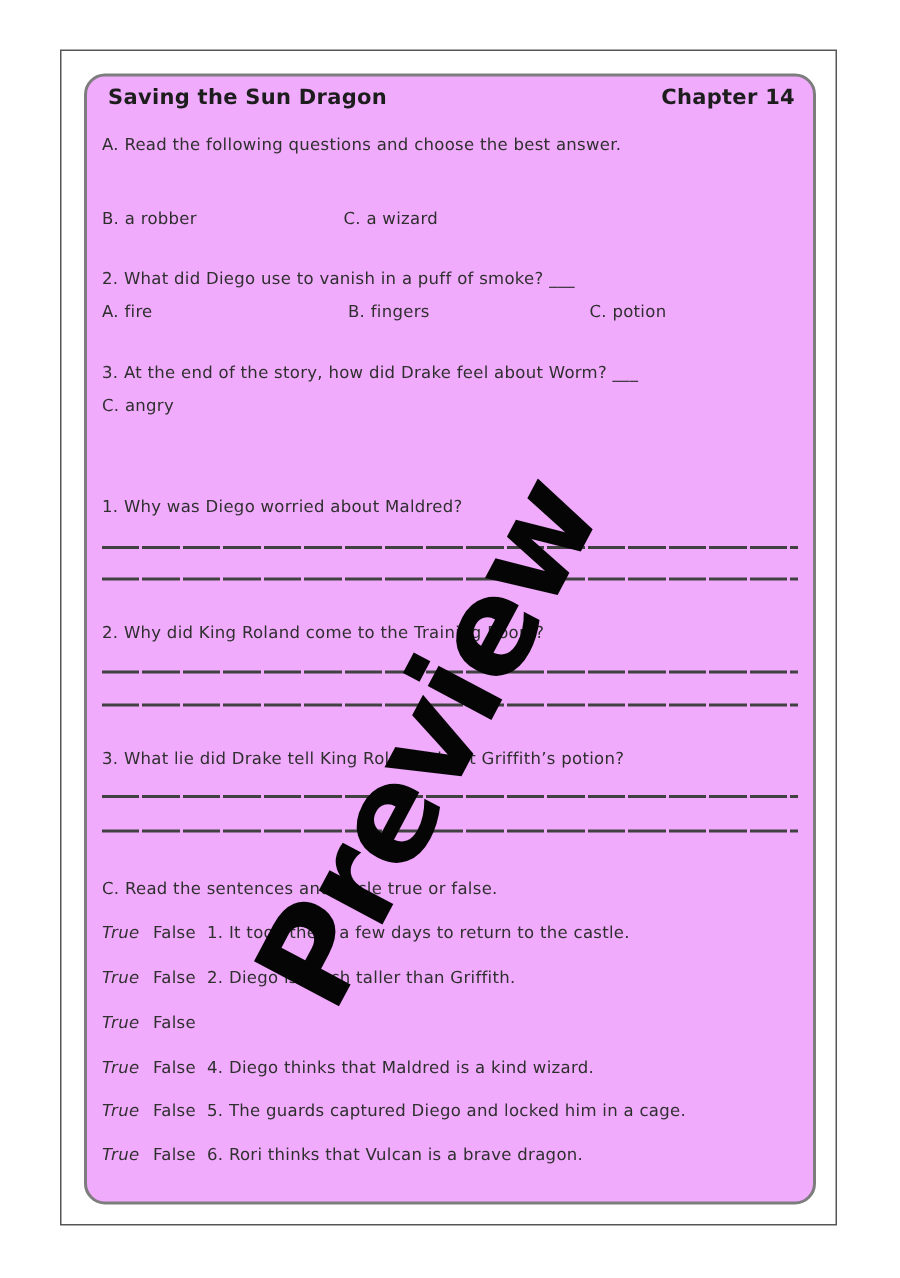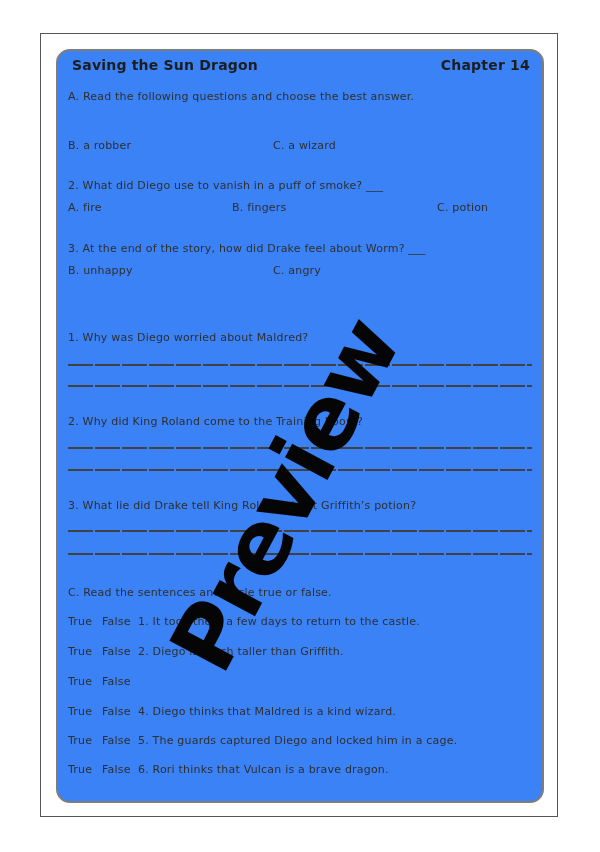"Saving the Sun Dragon" .sheet { background: #3b82f6 -> #f0abfc }
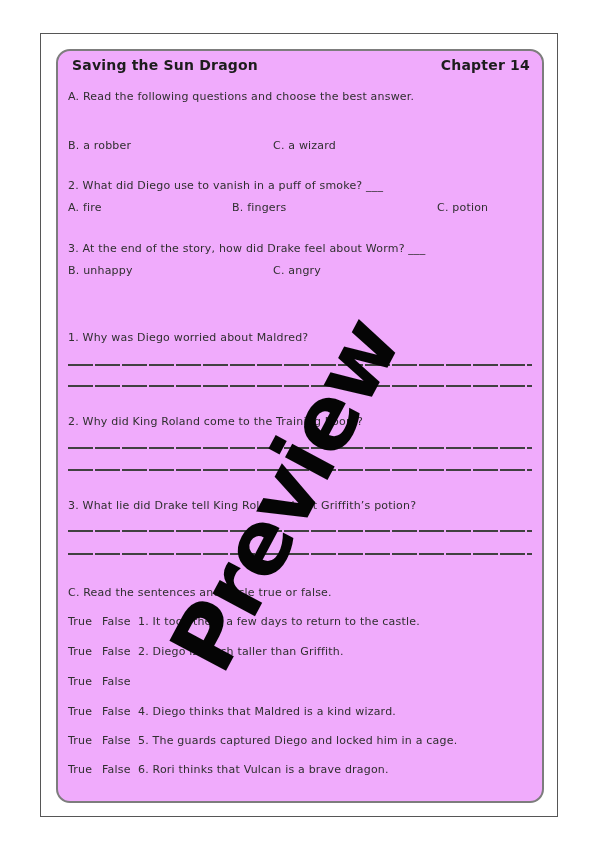"C. a wizard" .opt-c3 { margin-left: 44px -> none }
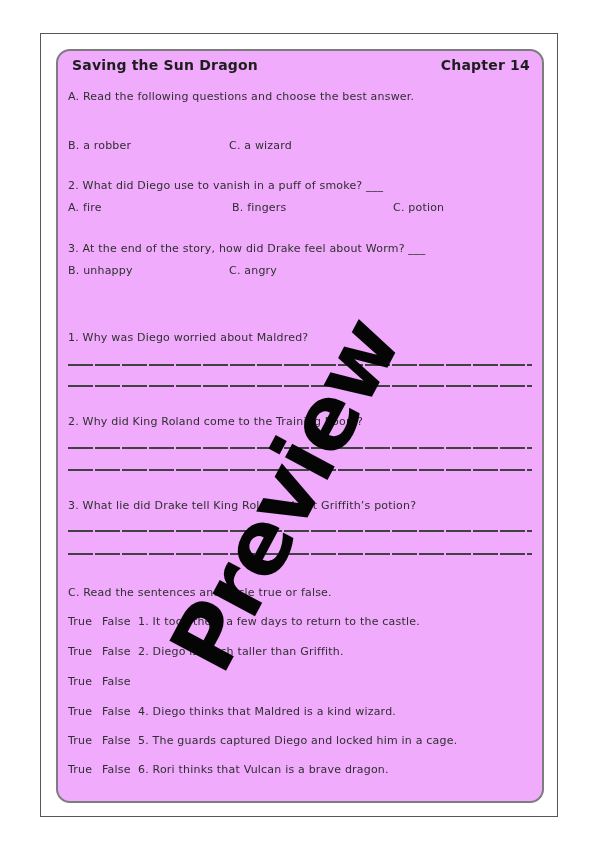"B. unhappy" span.opt-c2 { html: <span>B. unhappy</span> -> none }
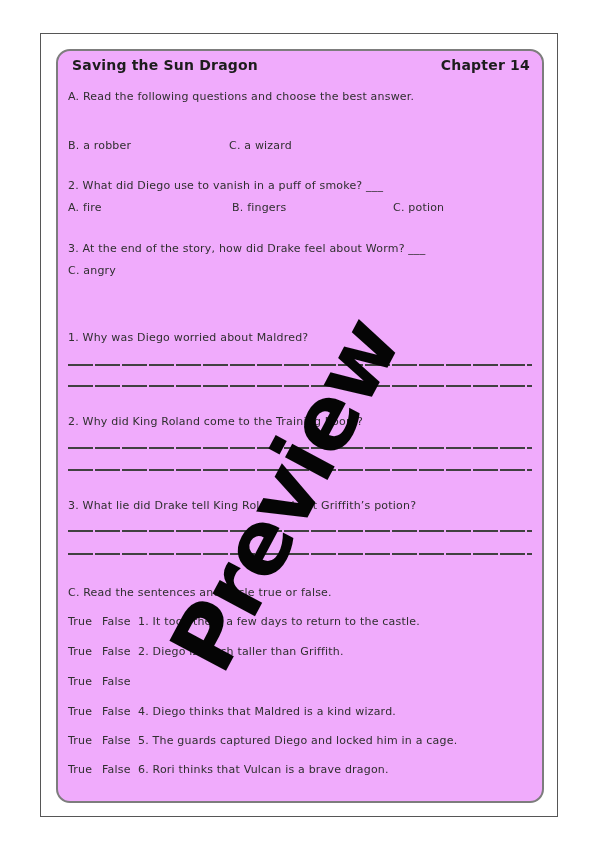"True" .tf-true { font-style: none -> italic }
